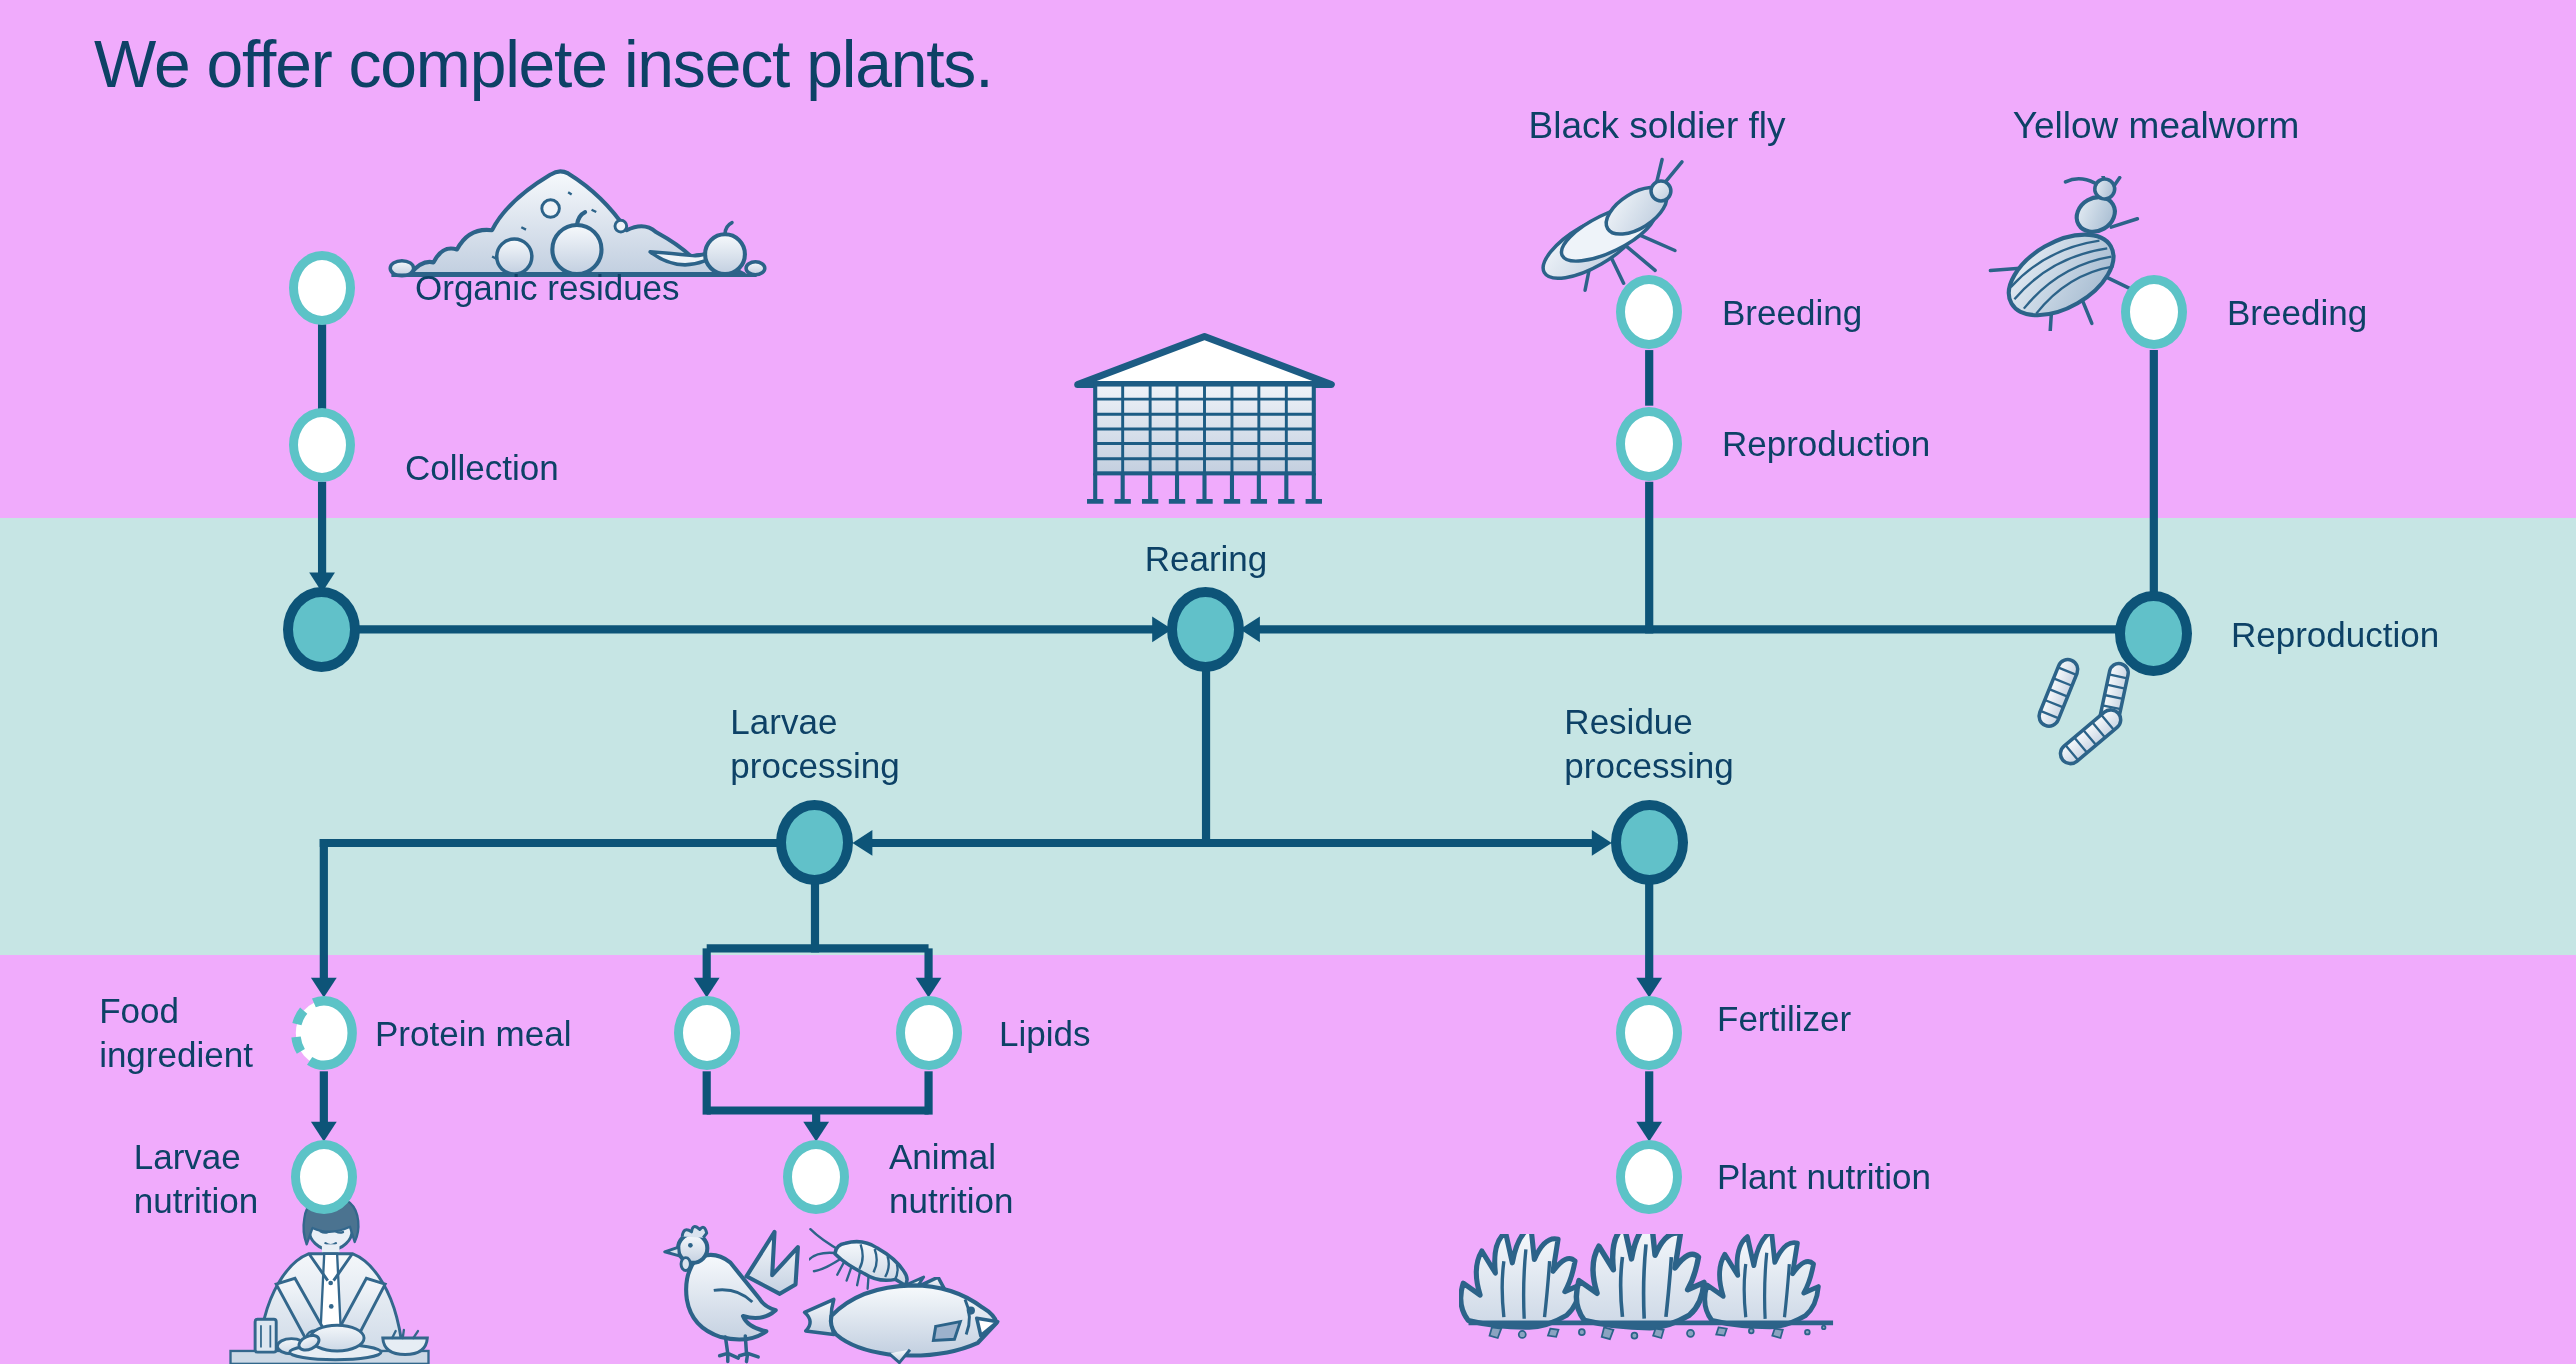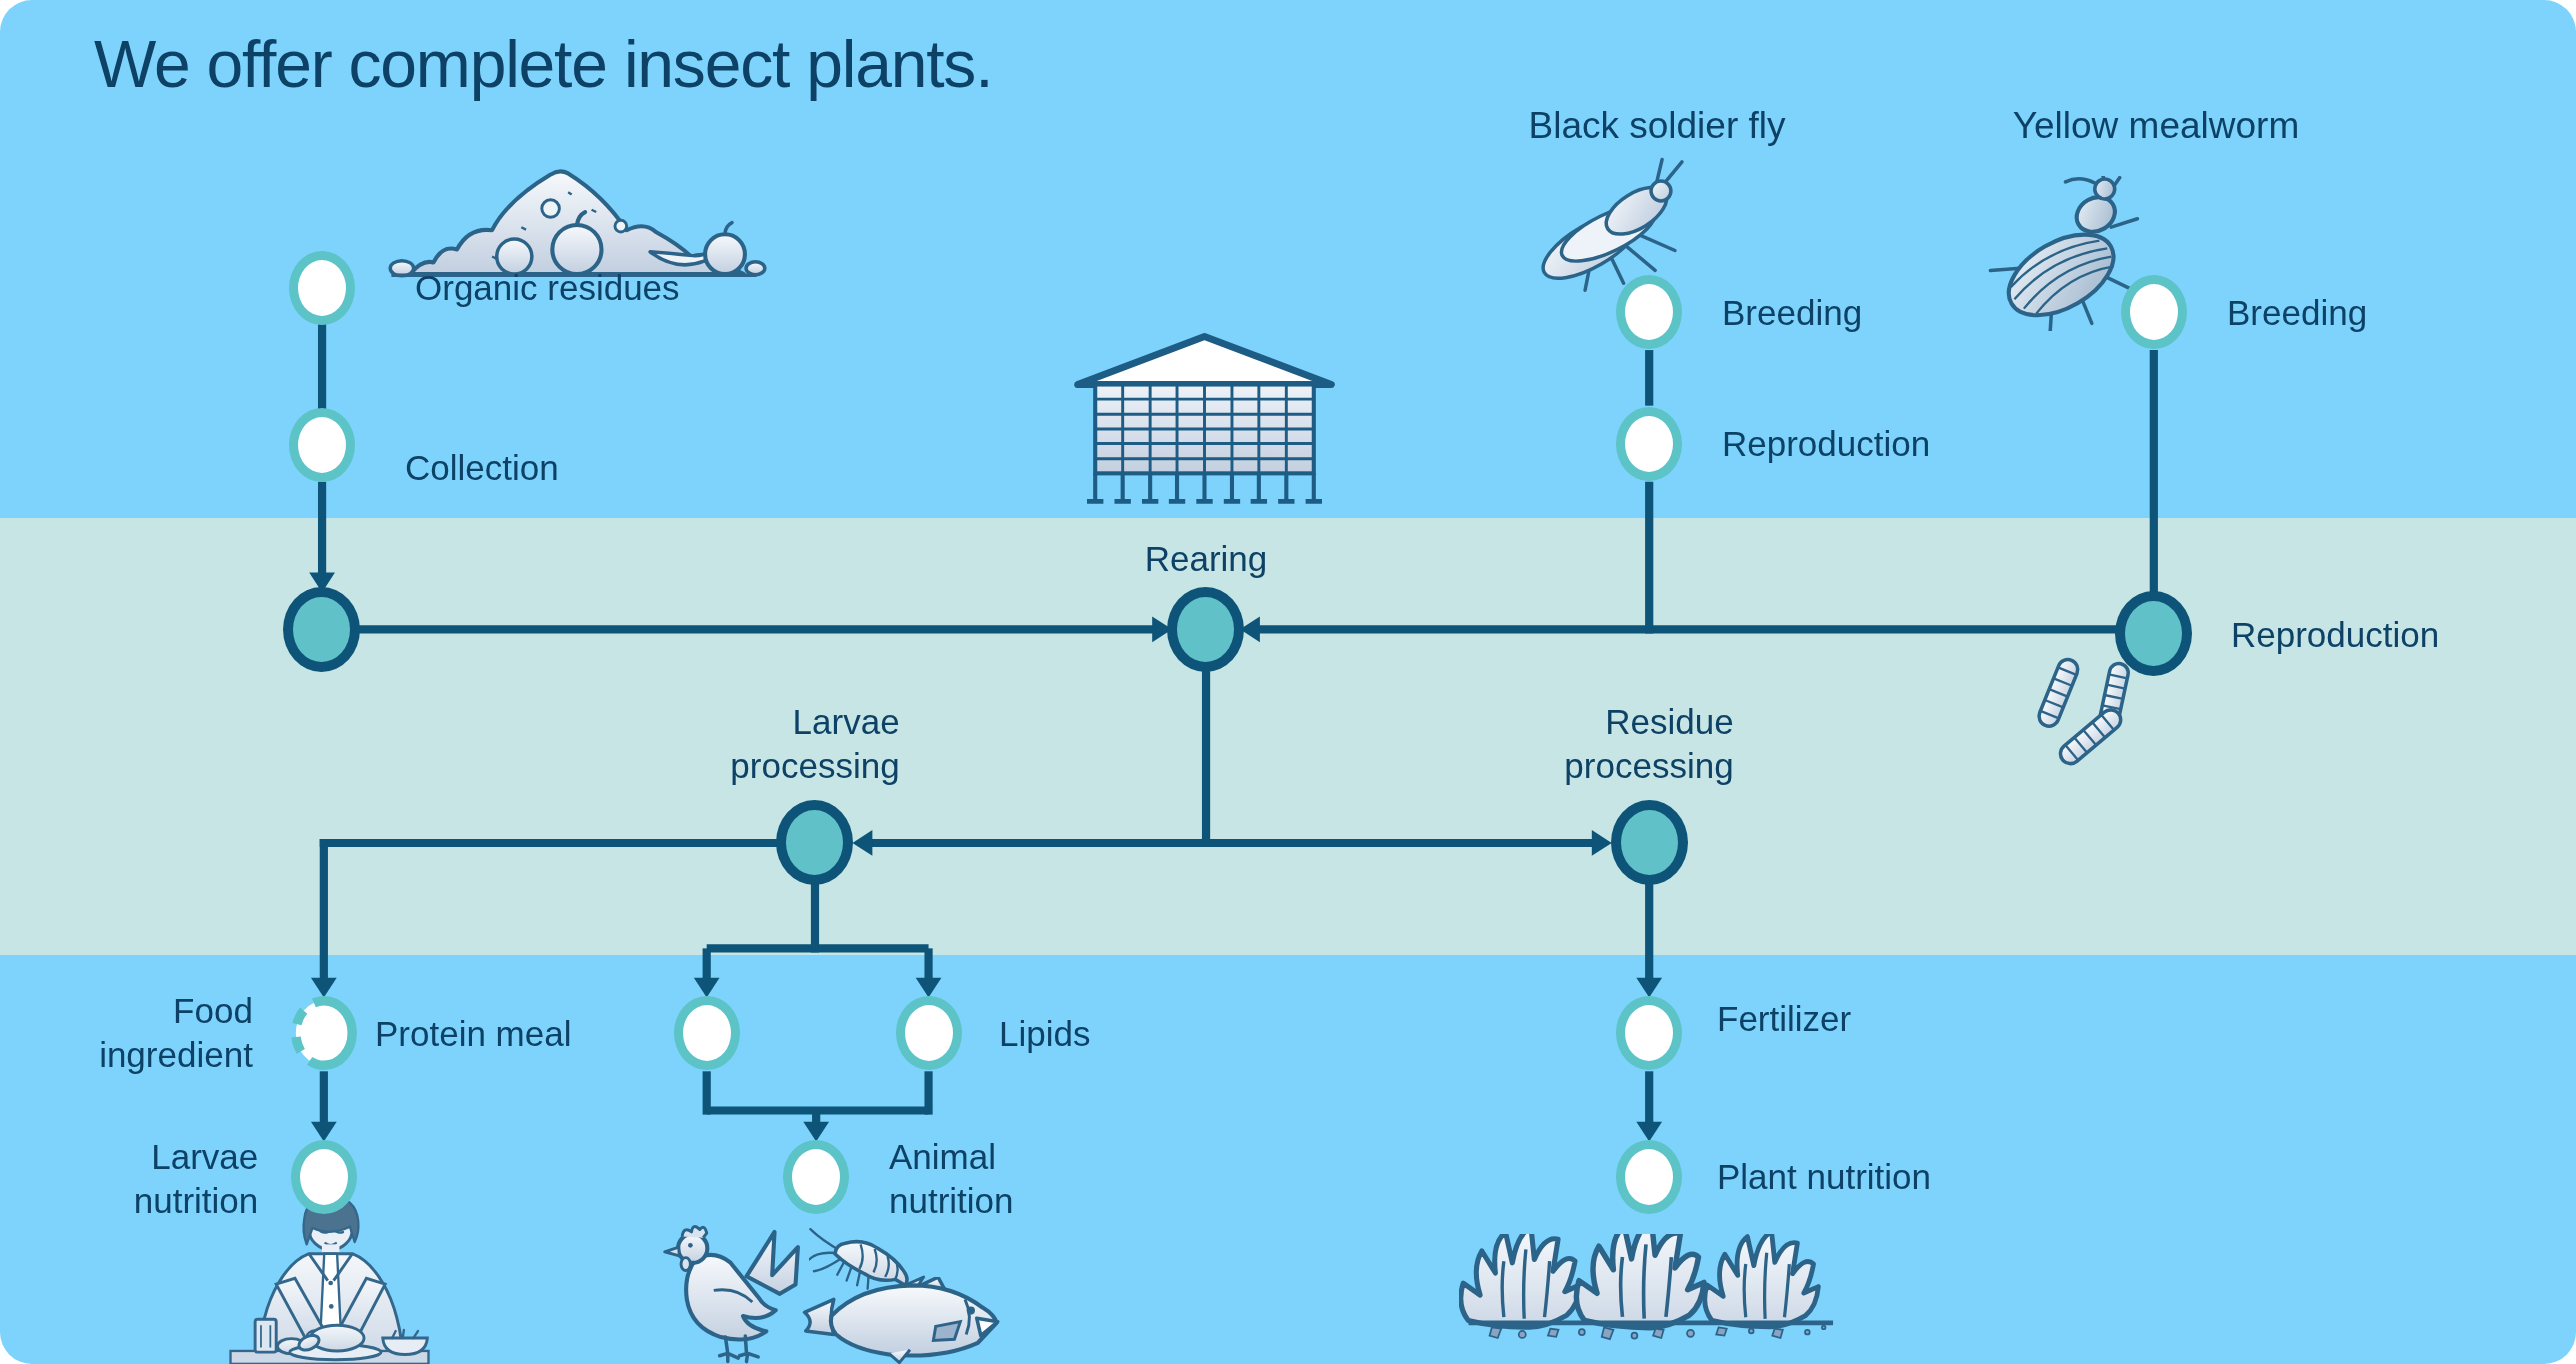"We offer complete insect plants." .stage { background: #7dd3fc -> #f0abfc; border-radius: 32px -> none }
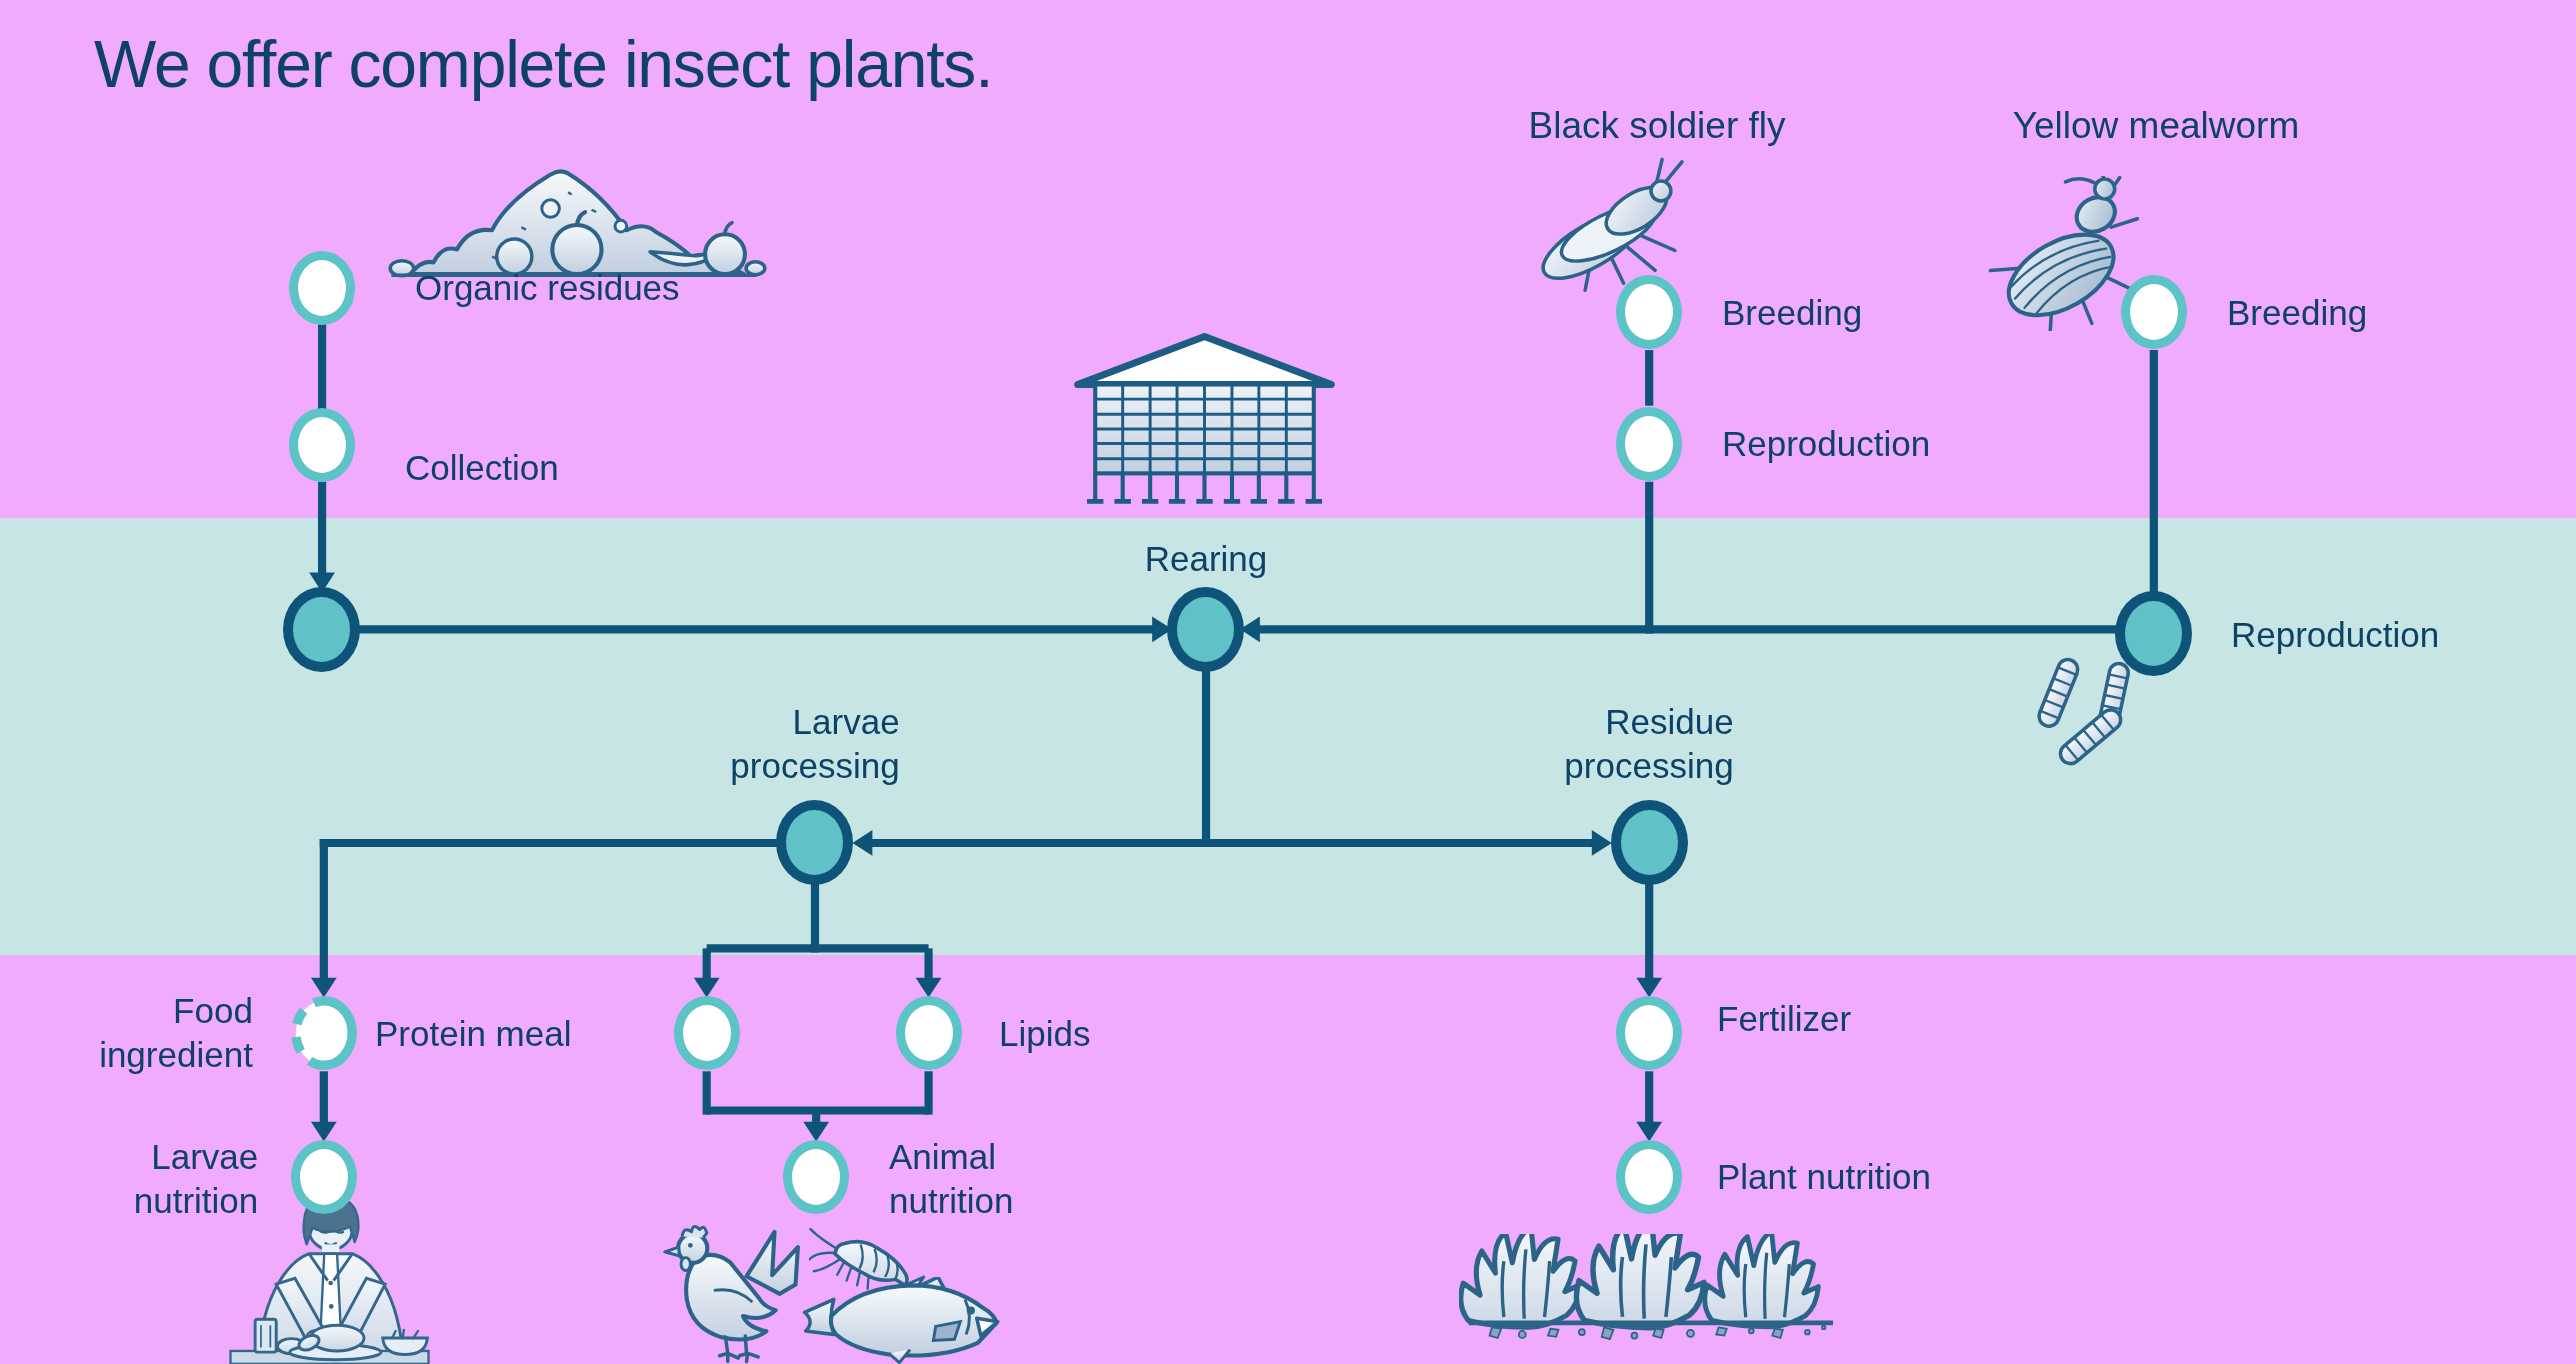"Black soldier fly" .ctr { text-align: right -> left }
